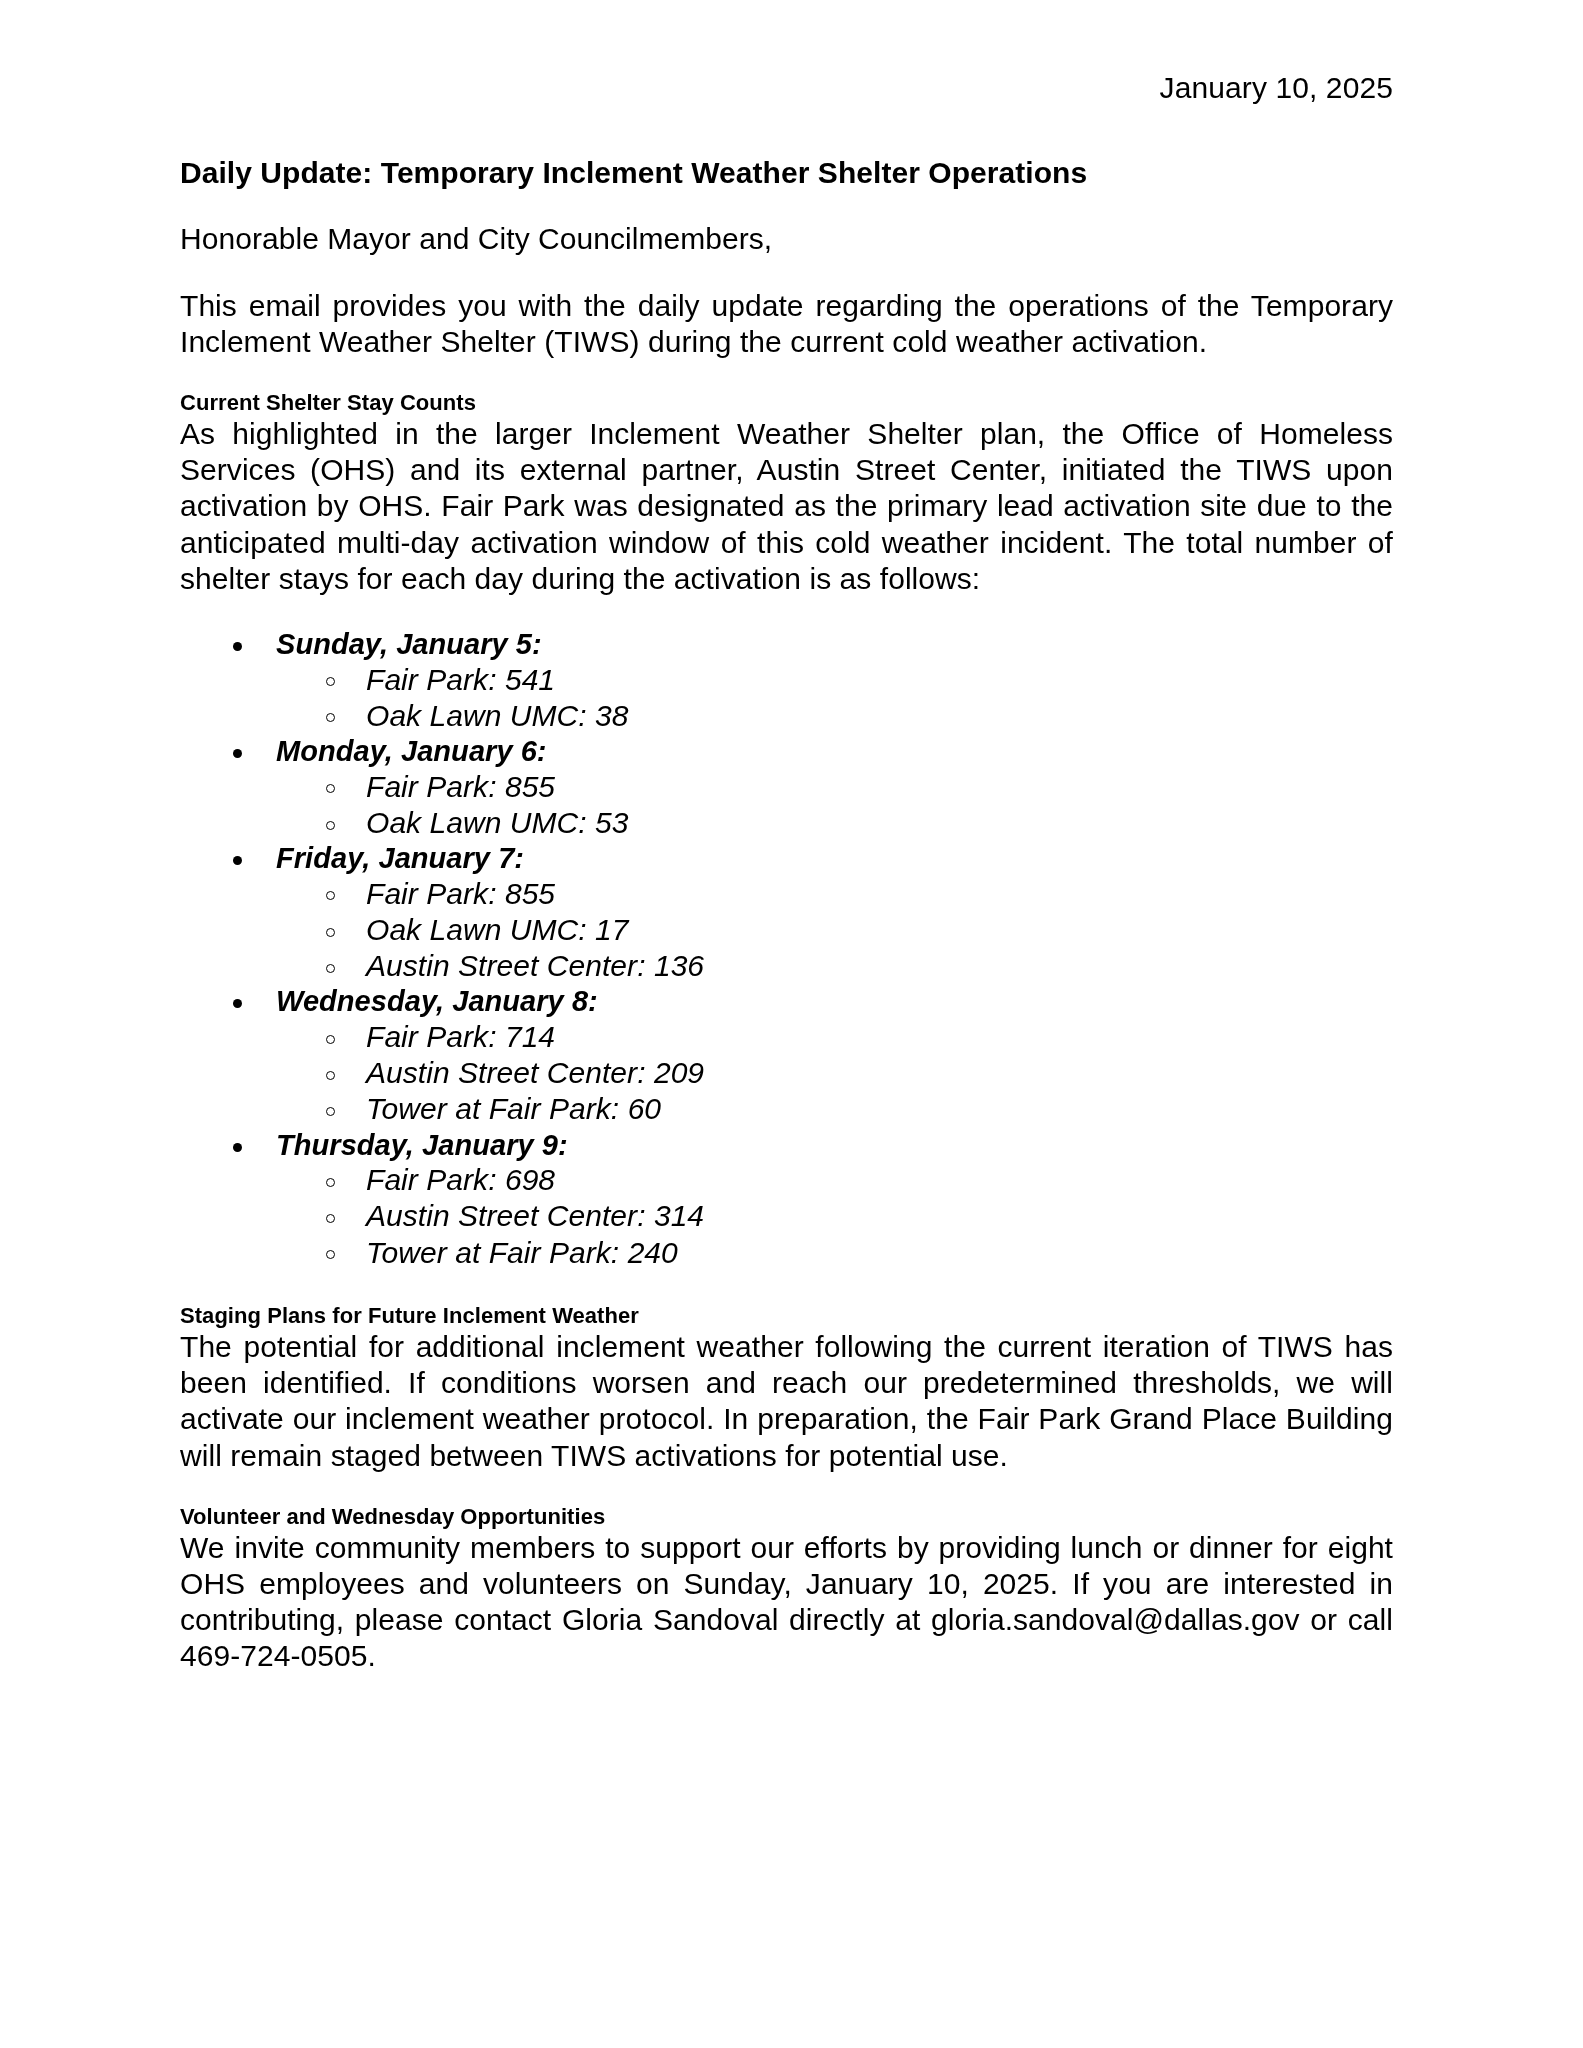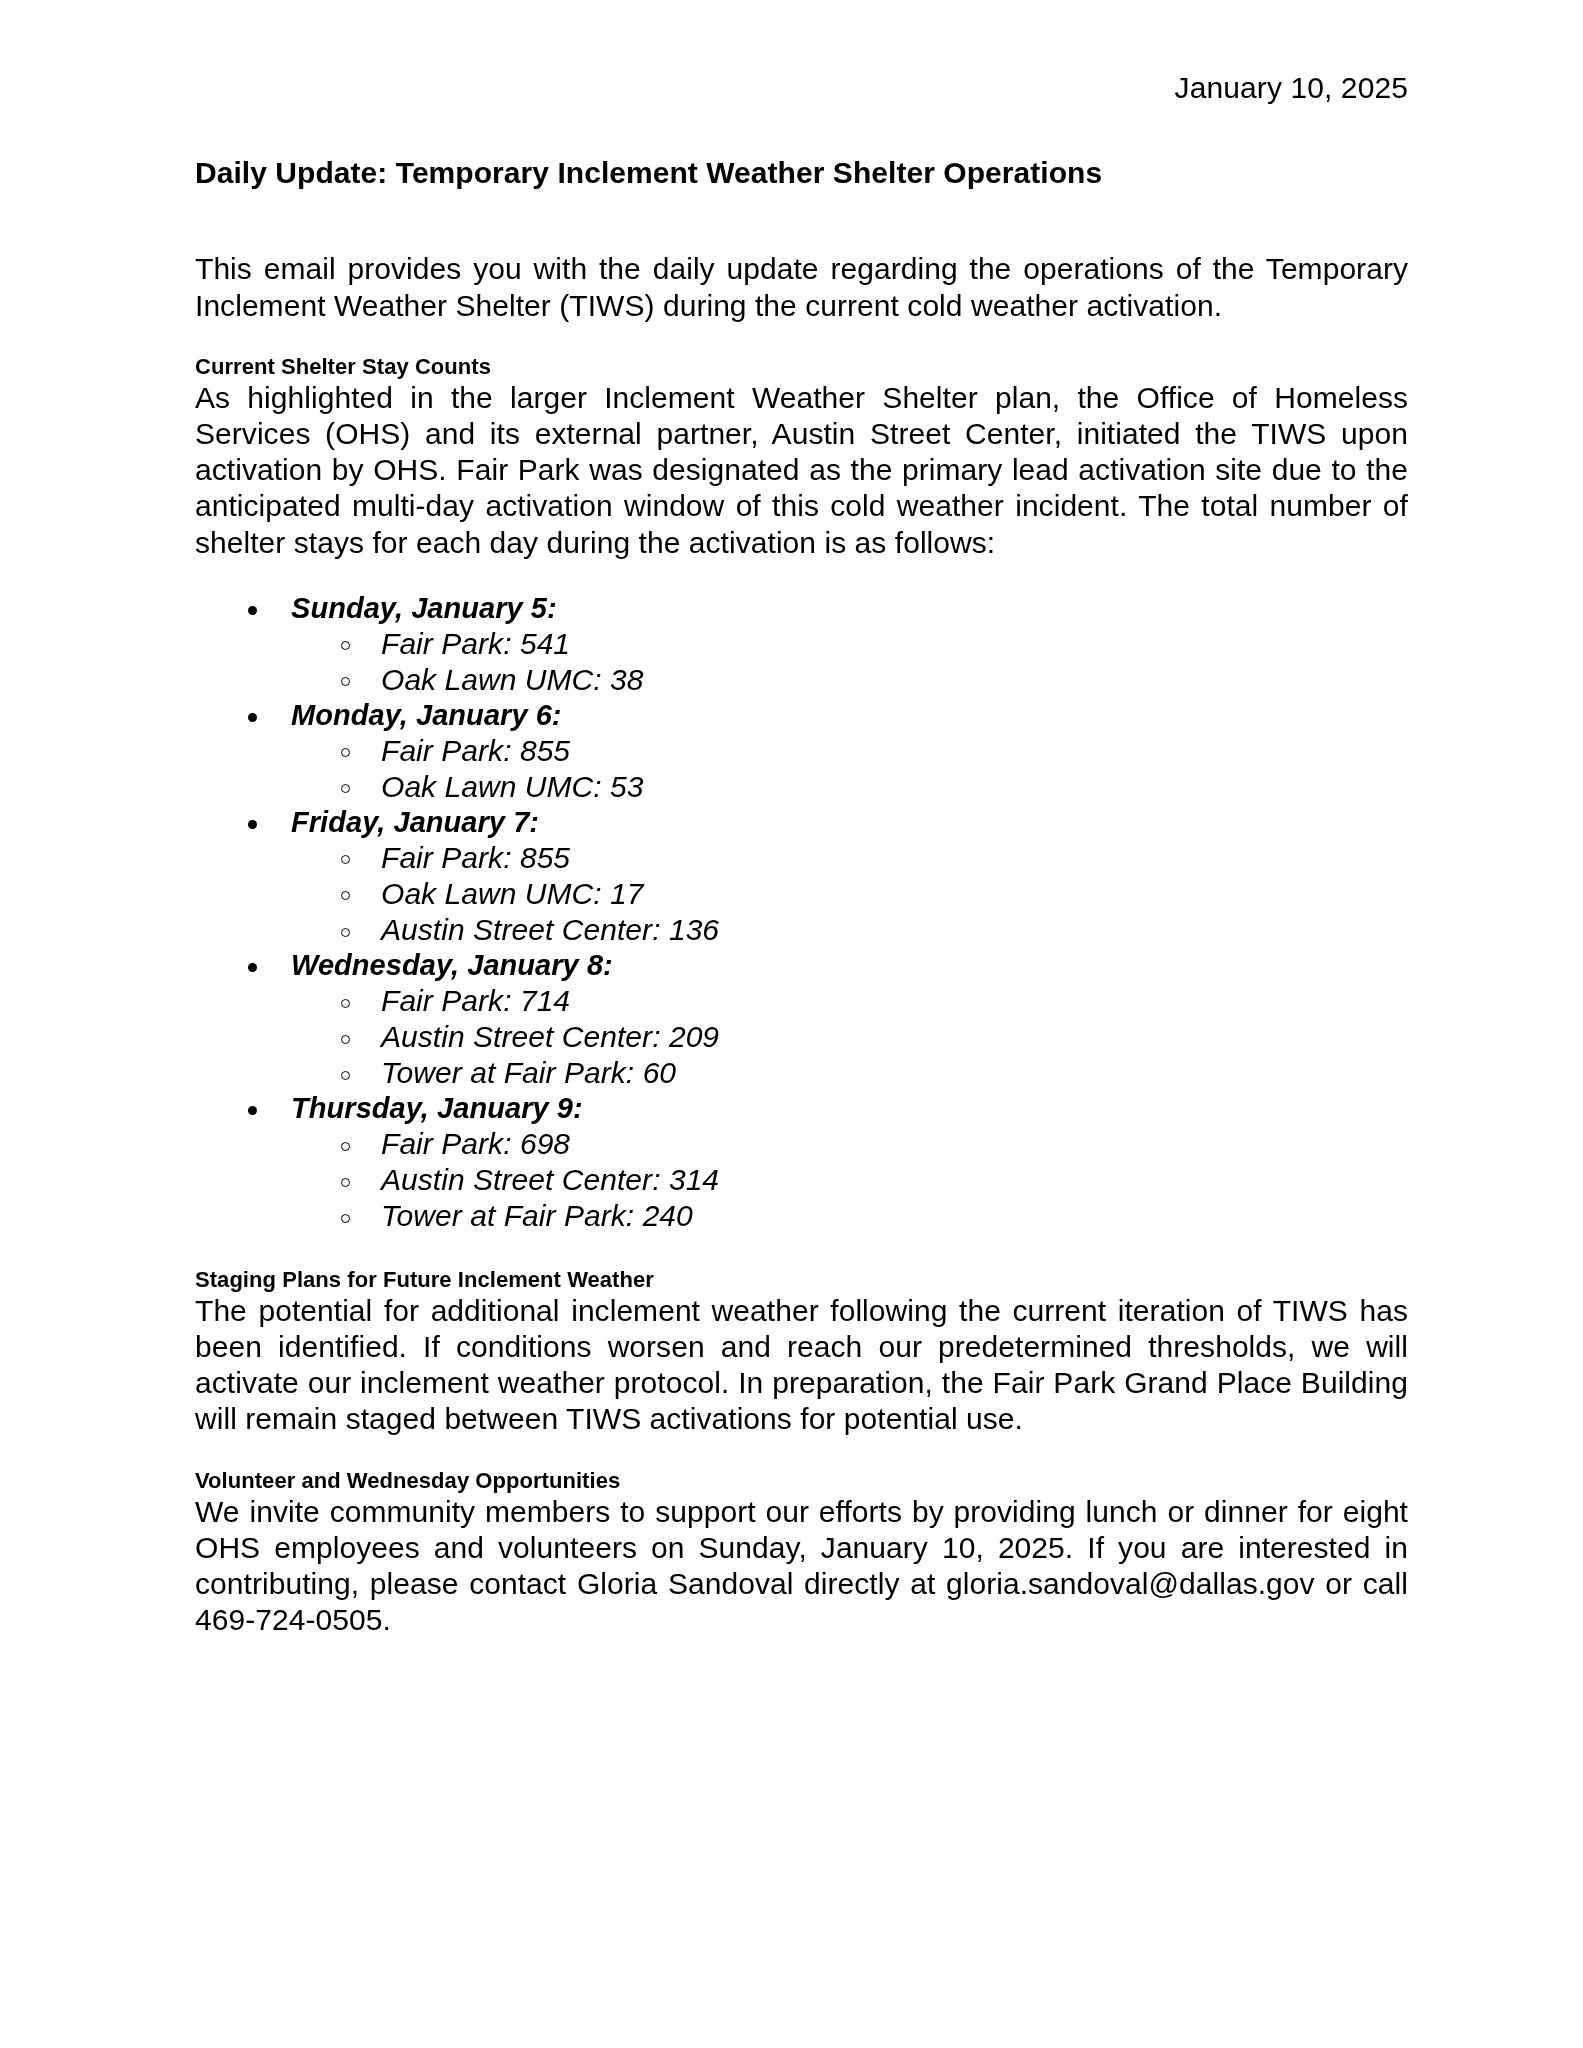"January 10, 2025" .content { left: 195px -> 180px }
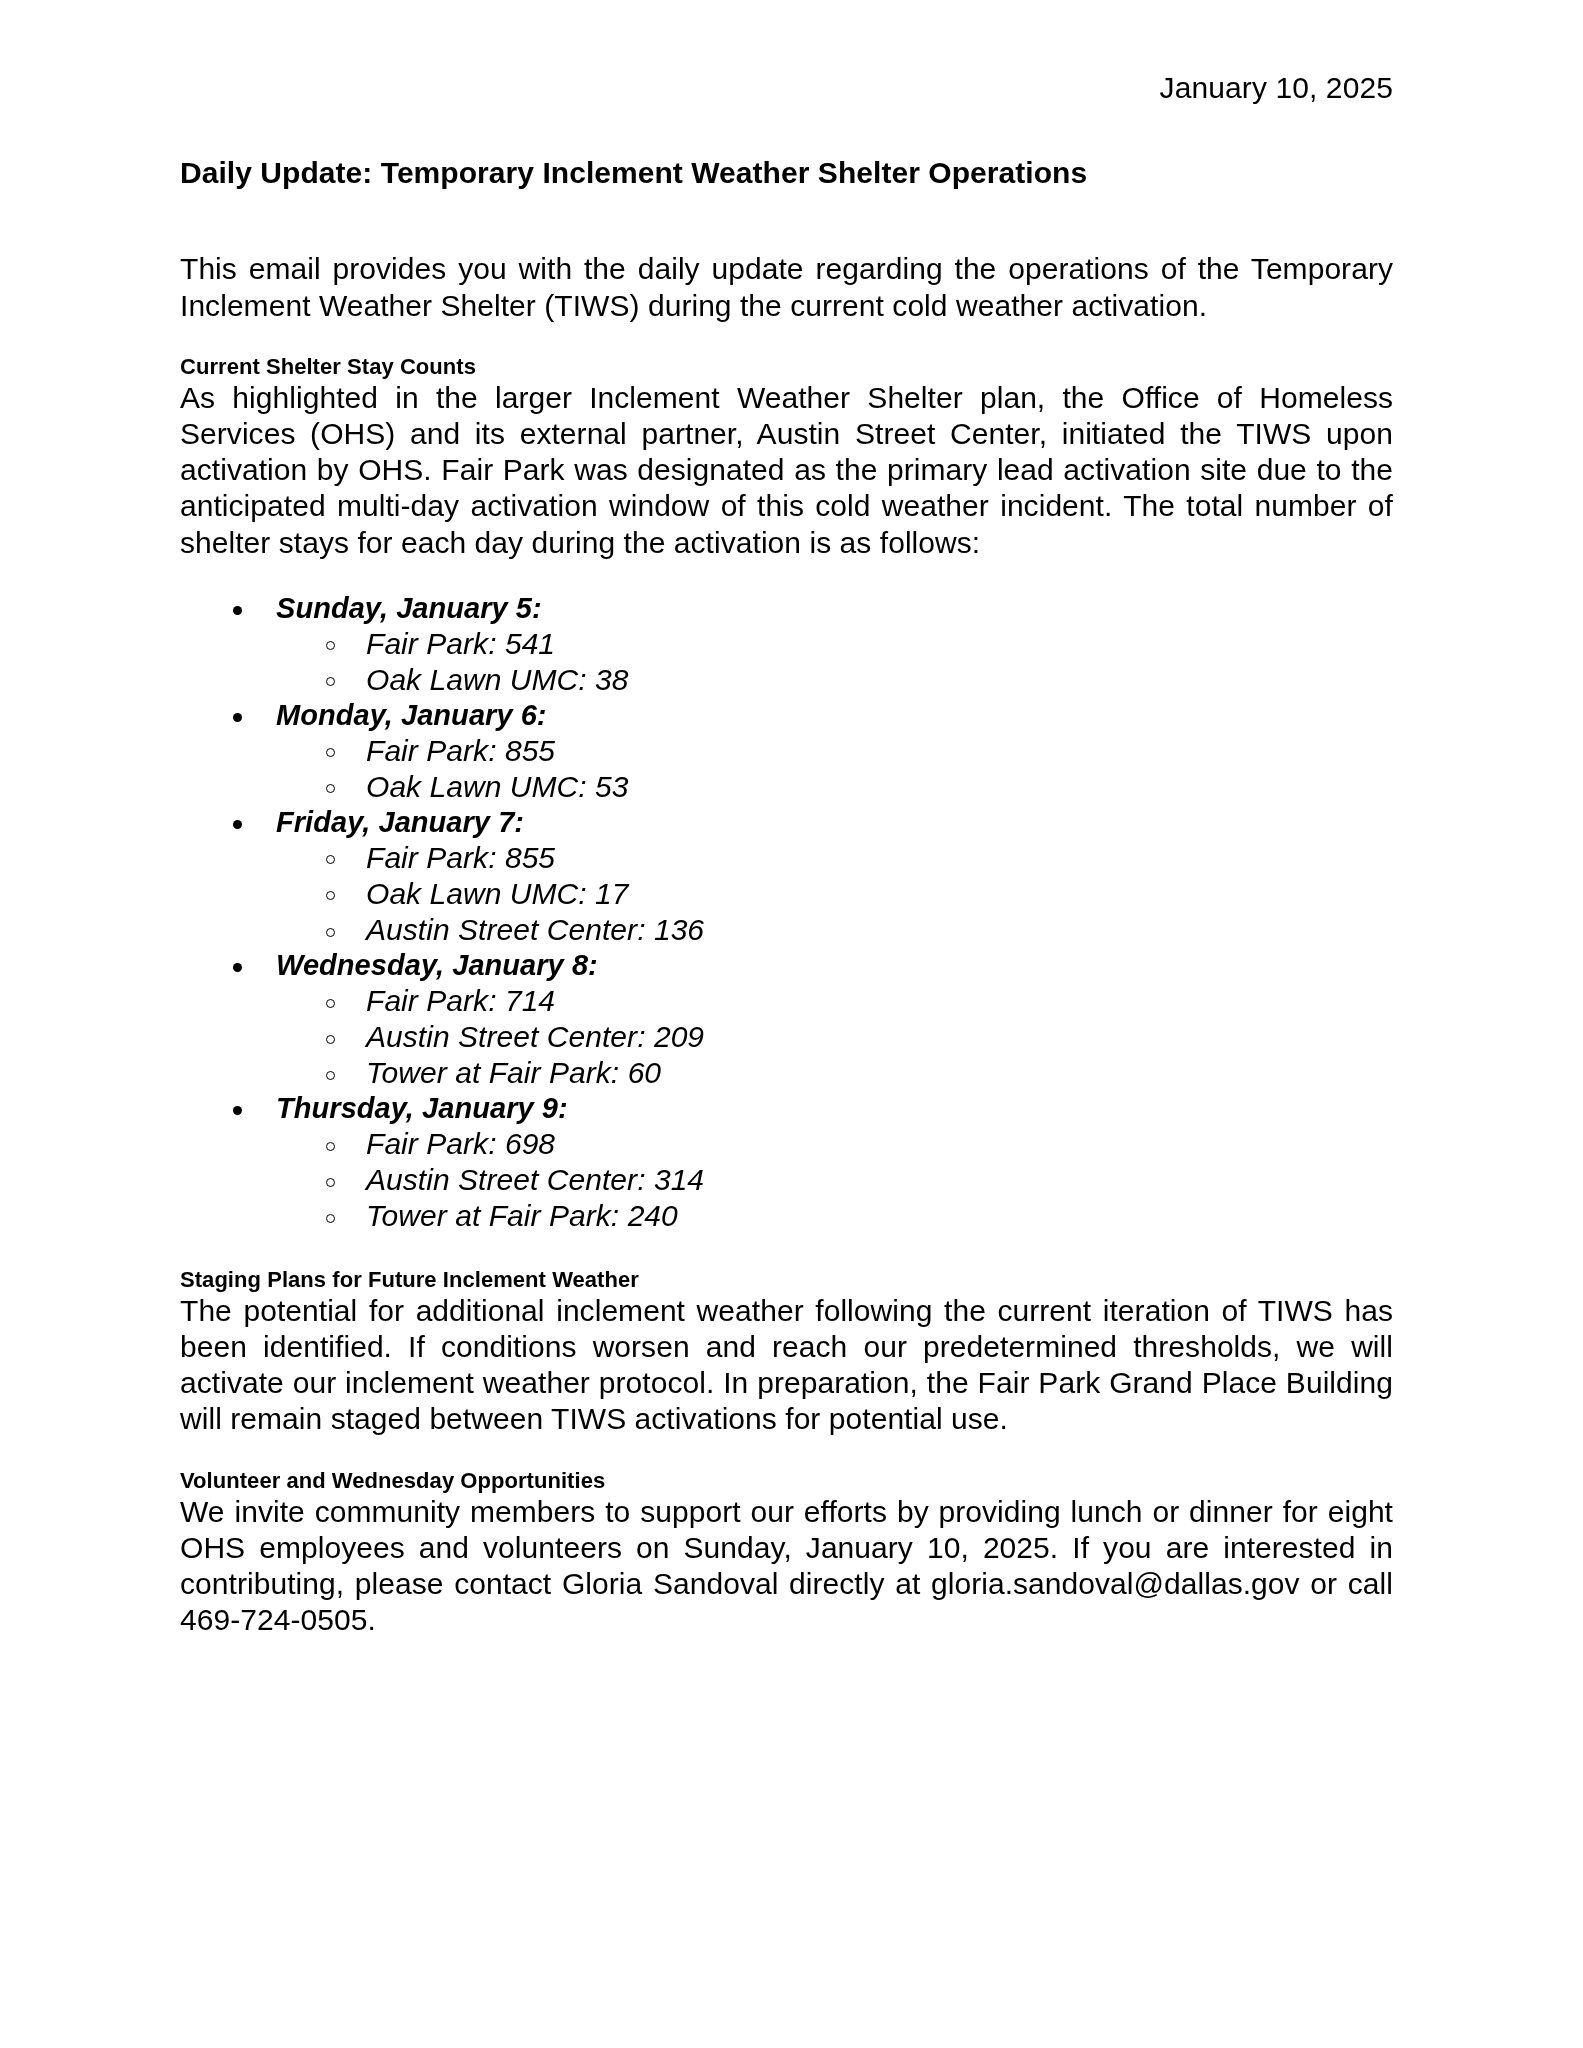"Honorable Mayor and City Councilmembers," p.body-text { html: none -> <p>Honorable Mayor and City Councilmembers,</p> }
